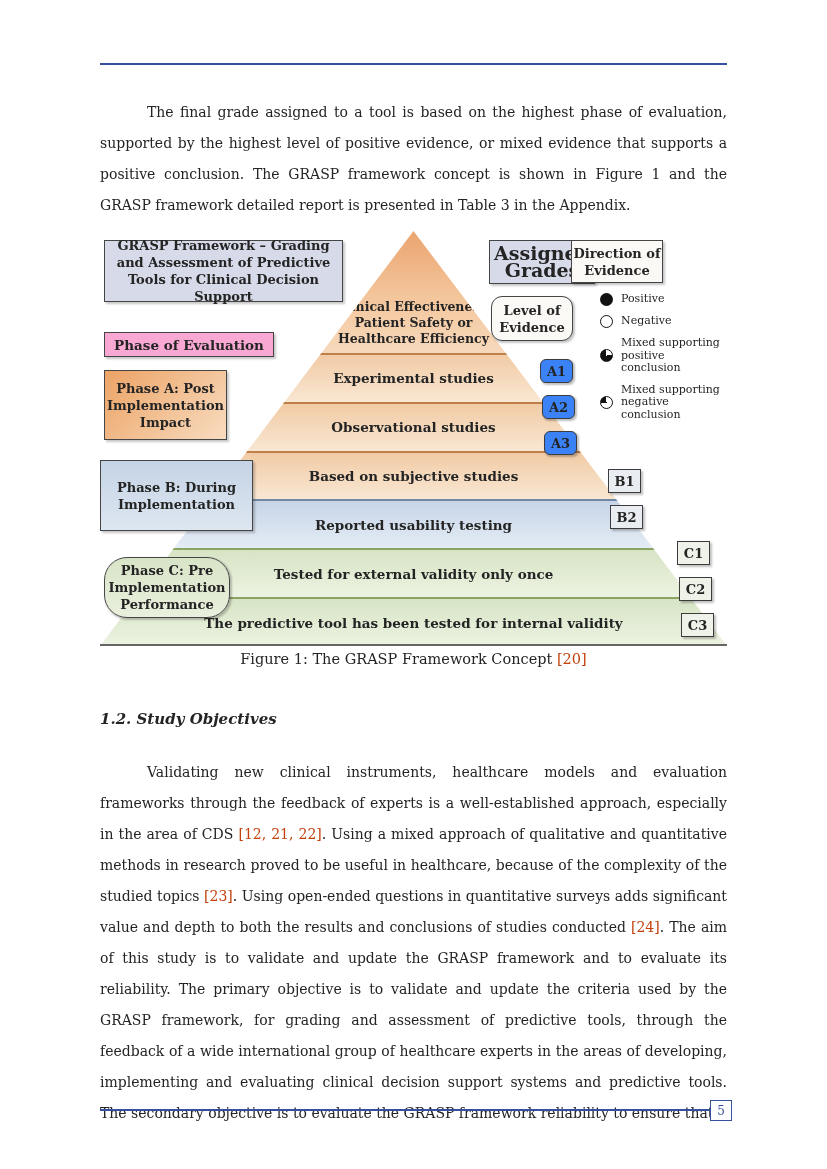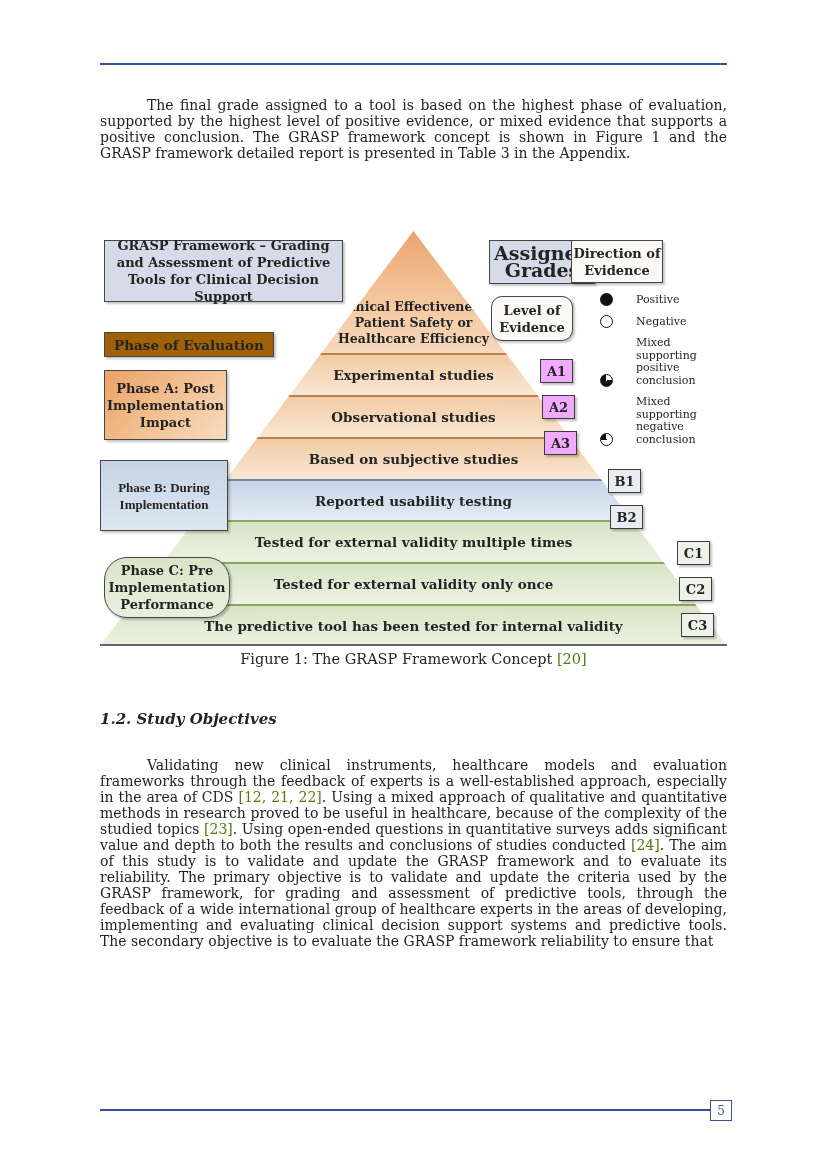"The final grade assigned to" .body-para { line-height: 16px -> 31px }
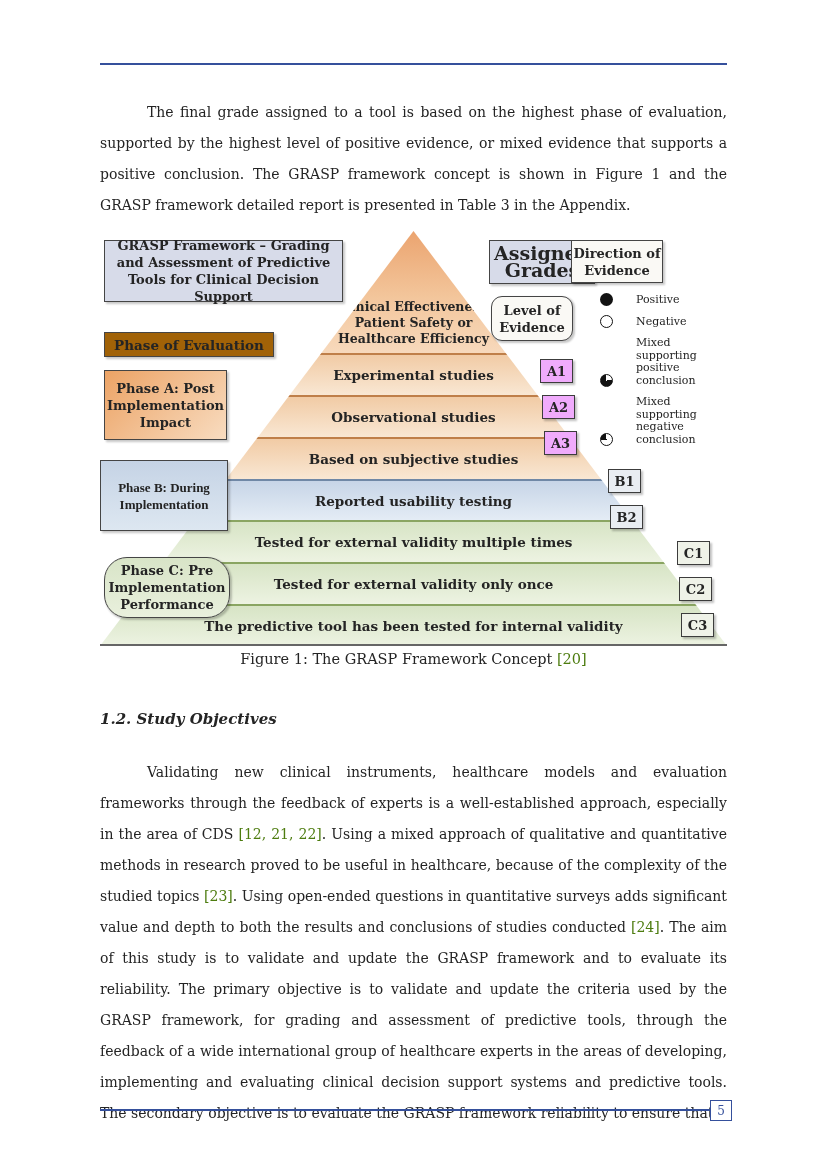"Positive" .legend-item { align-items: flex-end -> center; gap: 23px -> 8px }
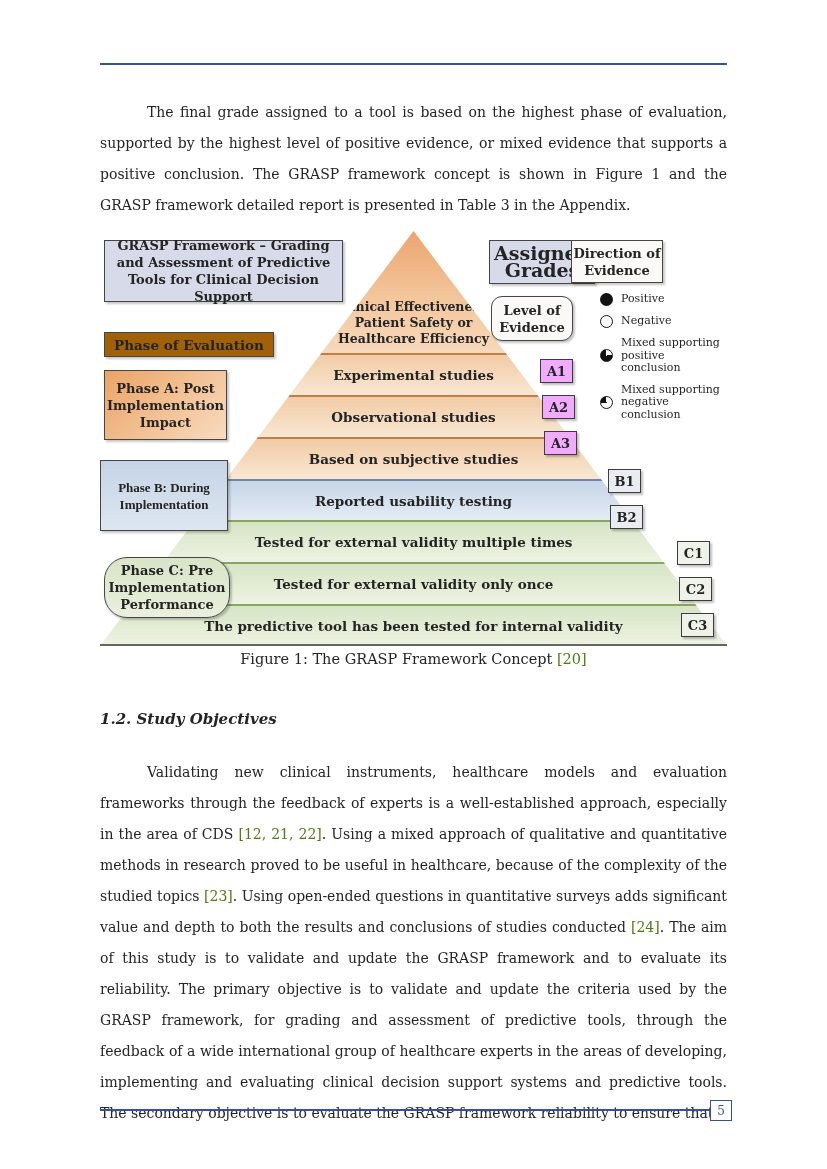"Phase of Evaluation" .phase-eval { background: #a16207 -> #f9a8d4 }
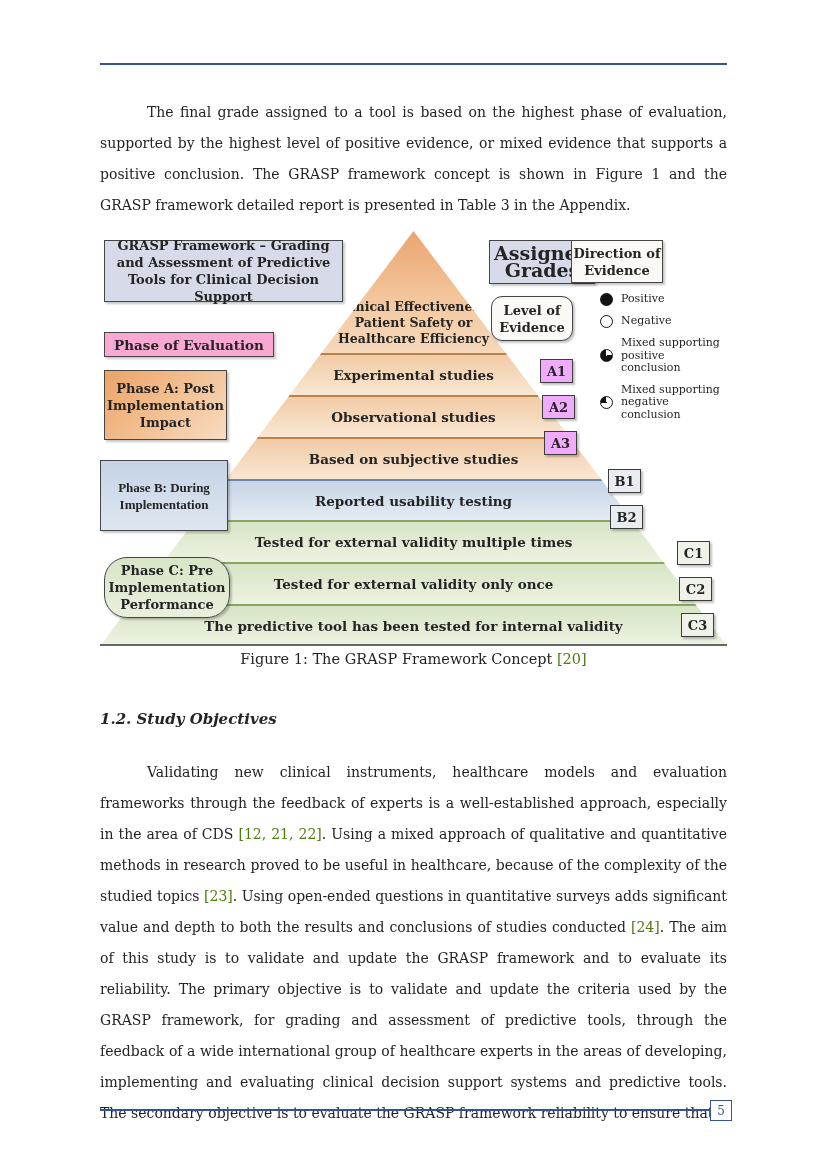"A1" .grade-a { background: #f0abfc -> #3b82f6; border-radius: none -> 6px }
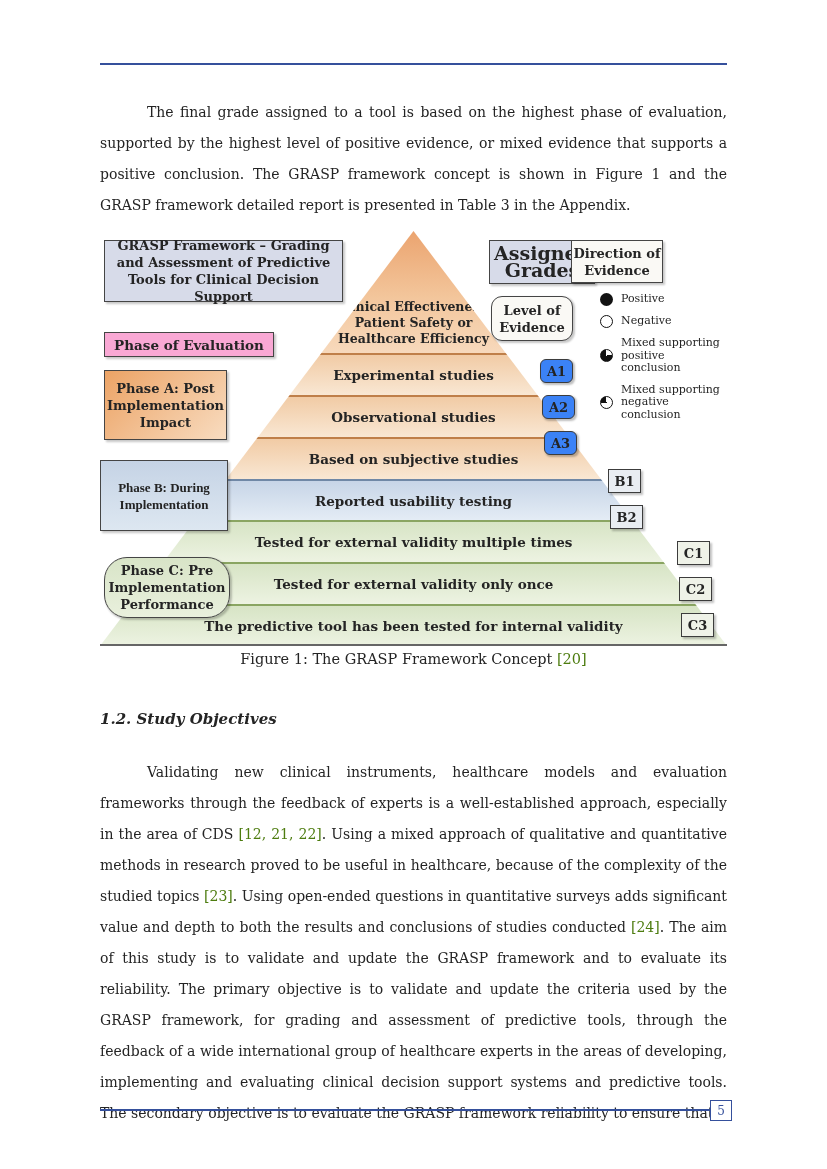"Phase B: During Implementation" .phase-b { font-family: Liberation Serif, serif -> none; width: 128px -> 153px }
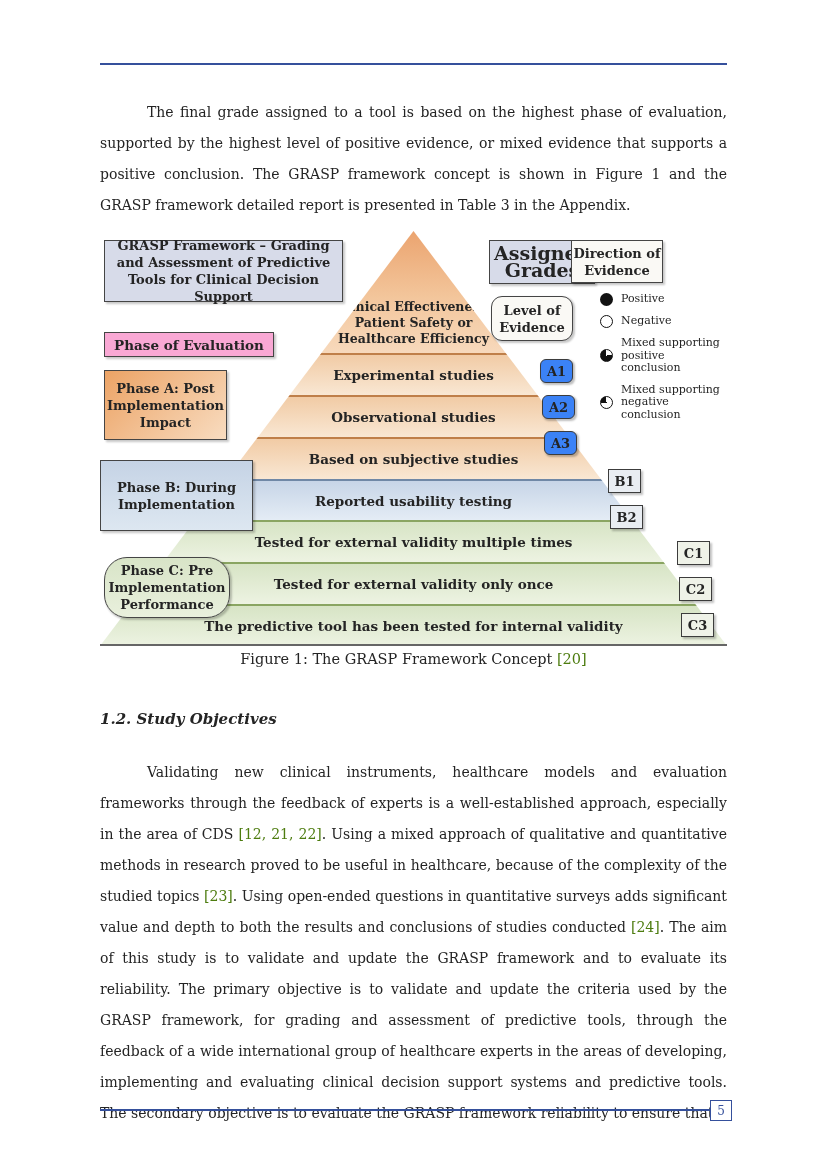"Tested for external validity multiple" div.band { html: <div> <span>Tested for external validity multiple times</span> </div> -> none }
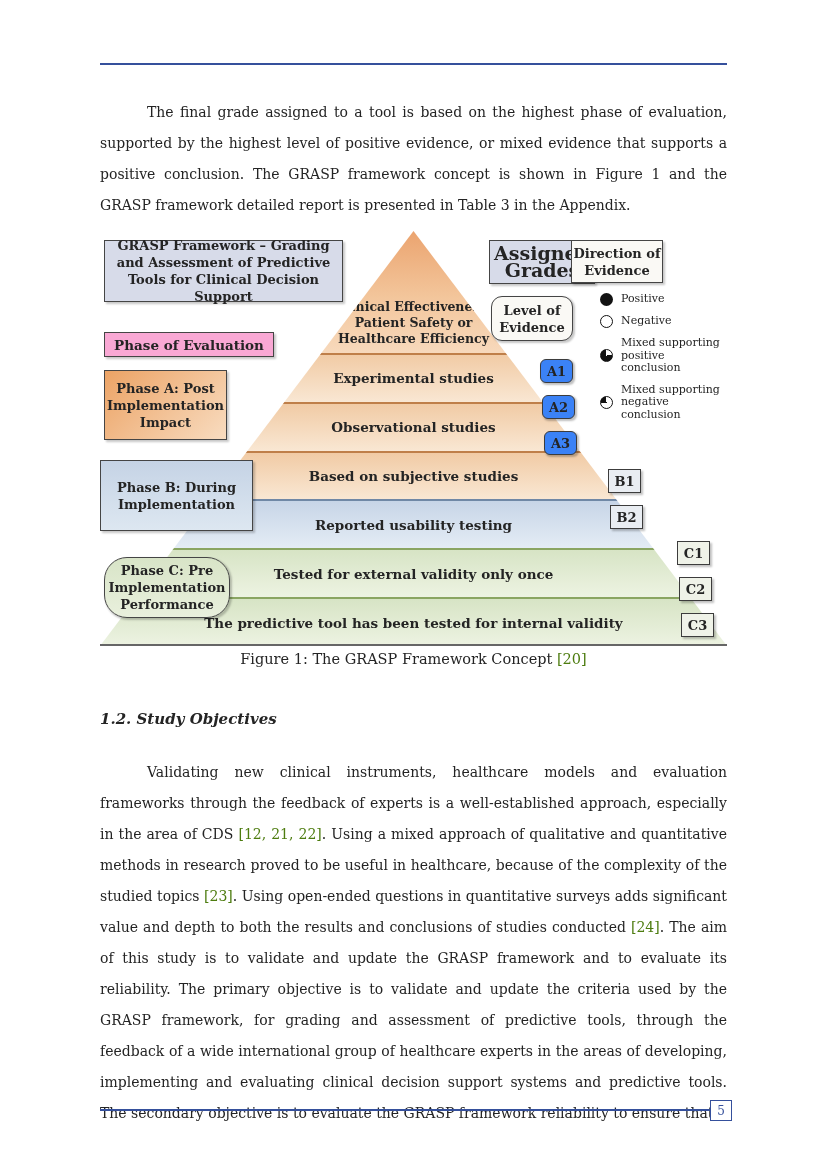"[20]" .cite { color: #4d7c0f -> #c2410c }
